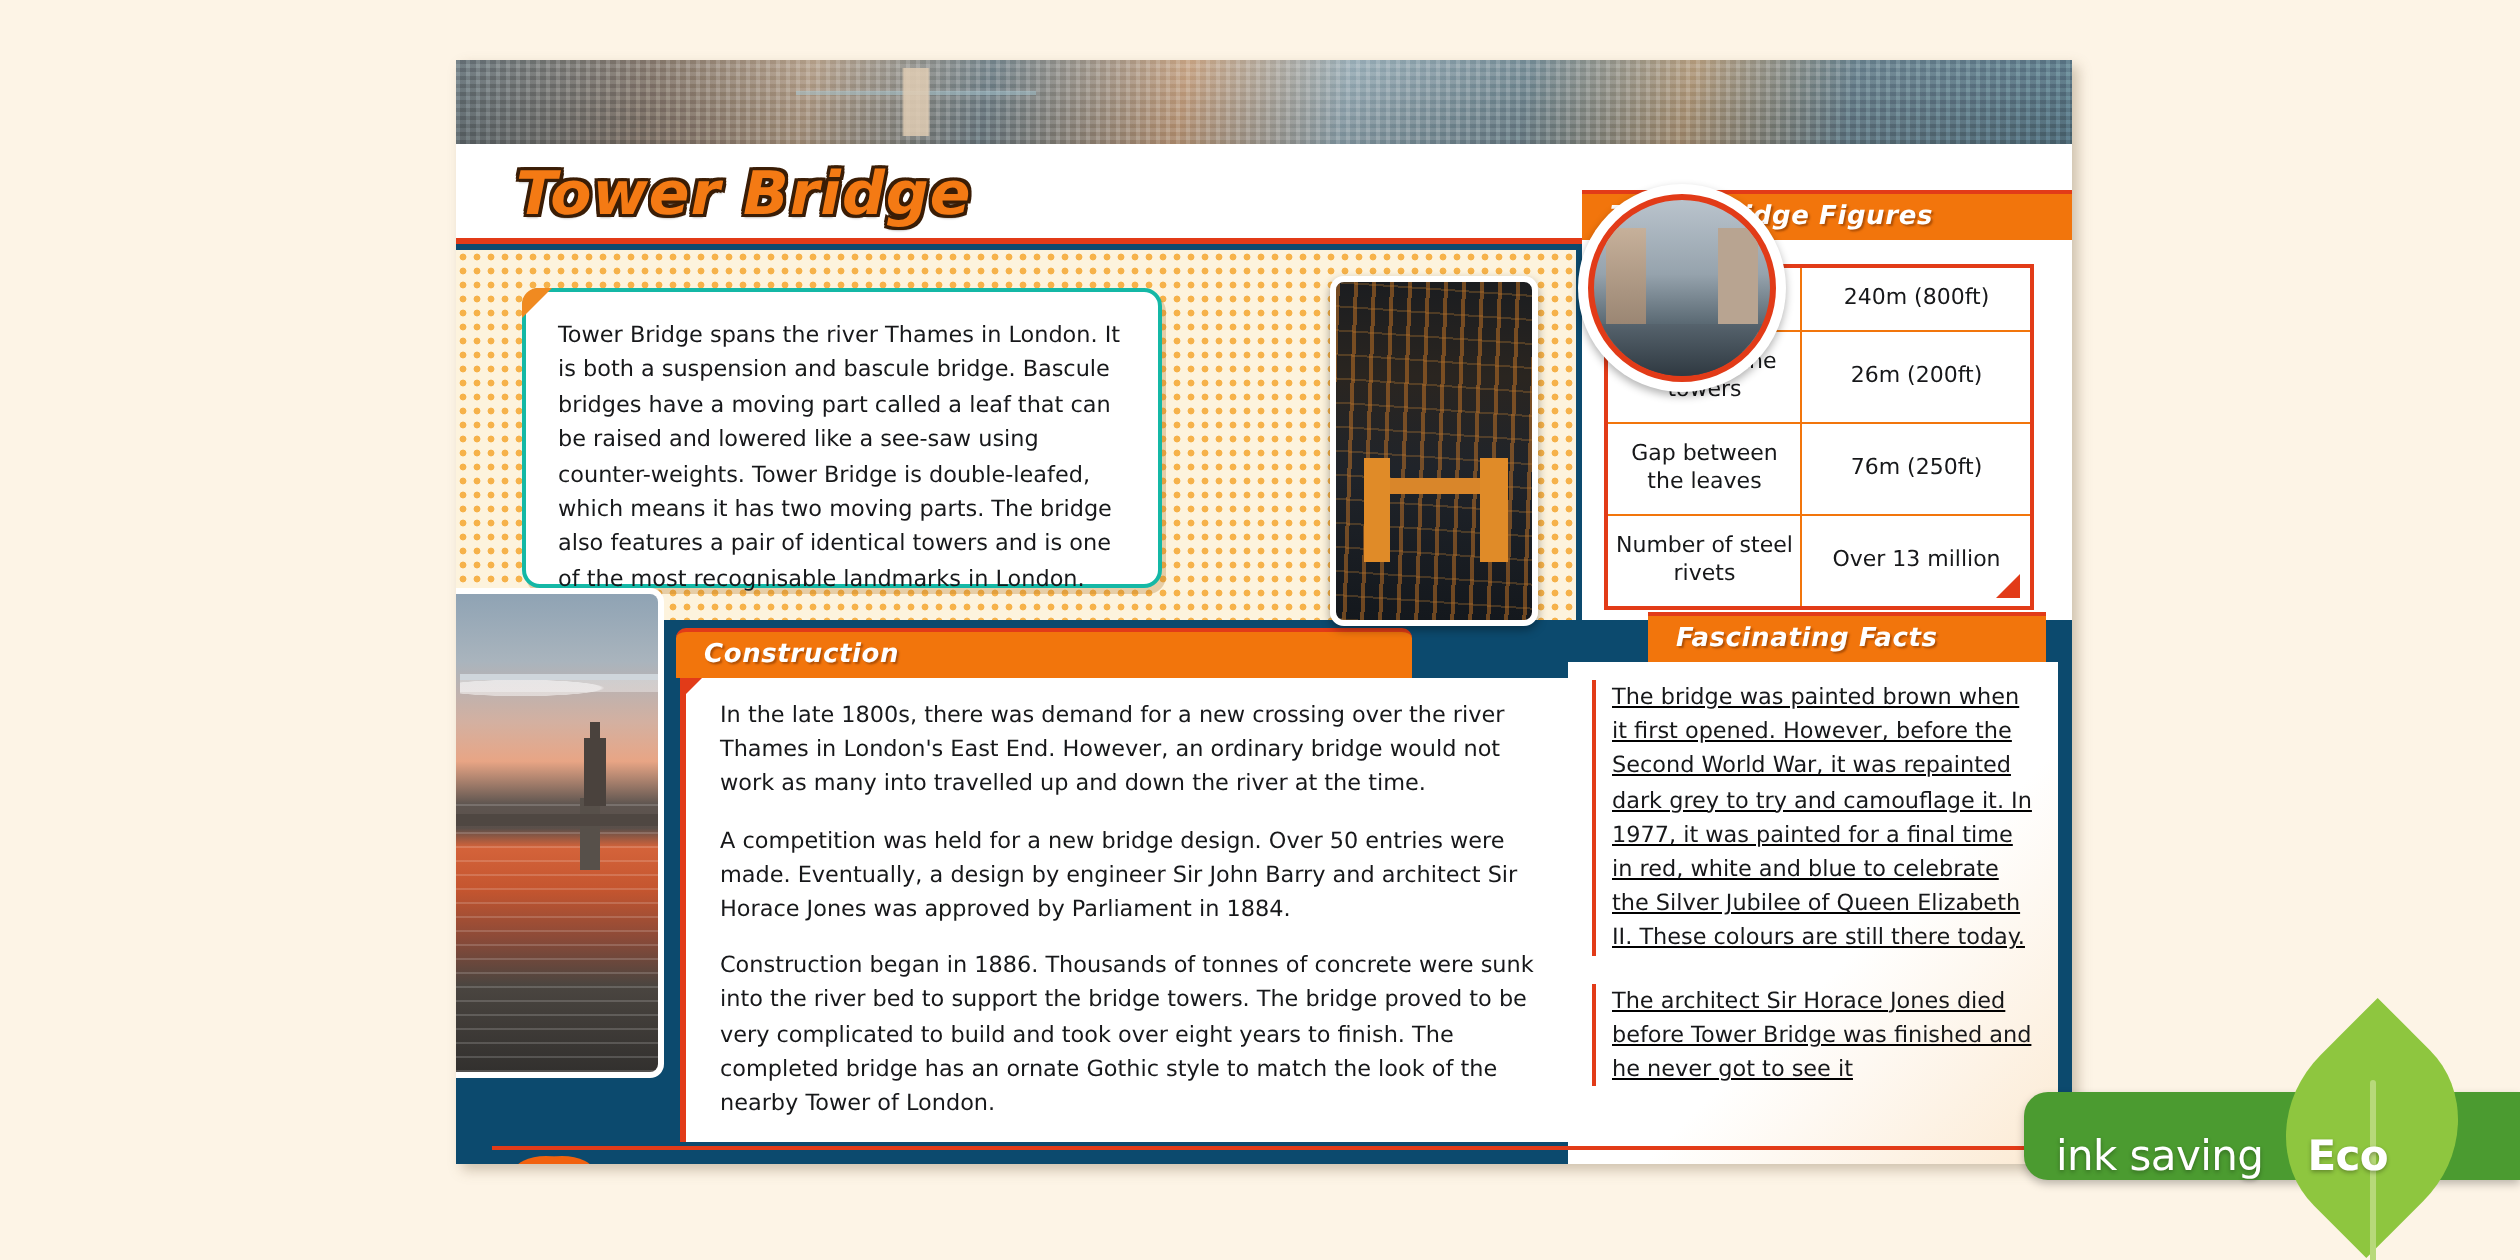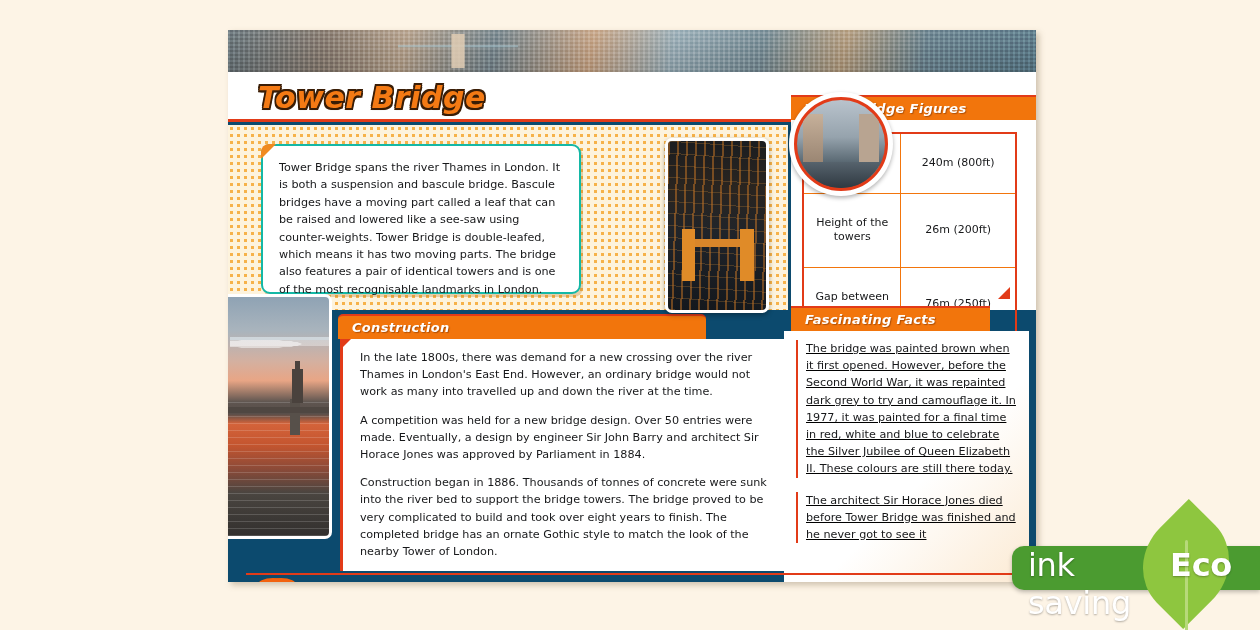"240m (800ft)" .fig-table td { padding: 22px 4px -> 8px 4px }
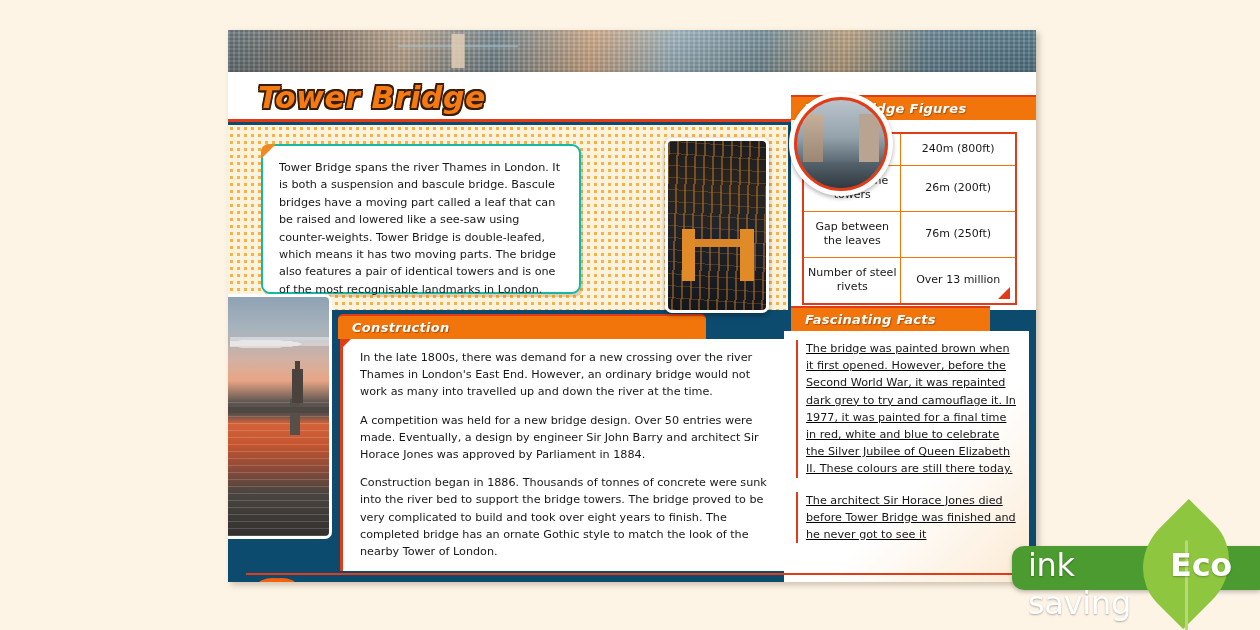"Fascinating Facts" #hdr-facts { left: 563px -> 596px }
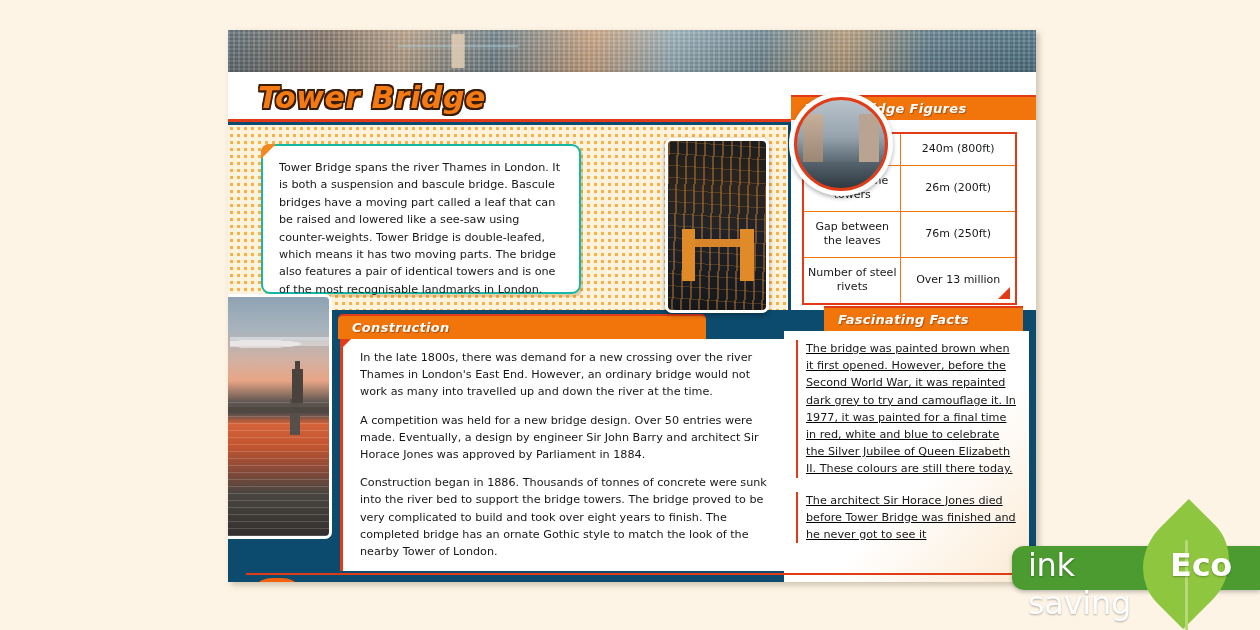"ink saving" #eco .lbl { align-items: flex-start -> flex-end; font-size: 32px -> 21px }
